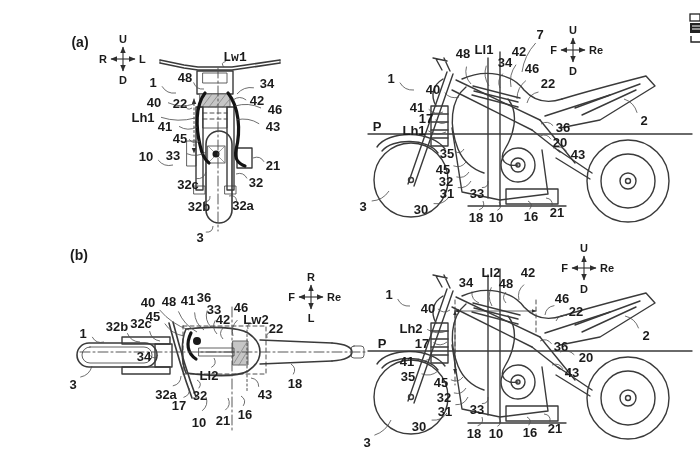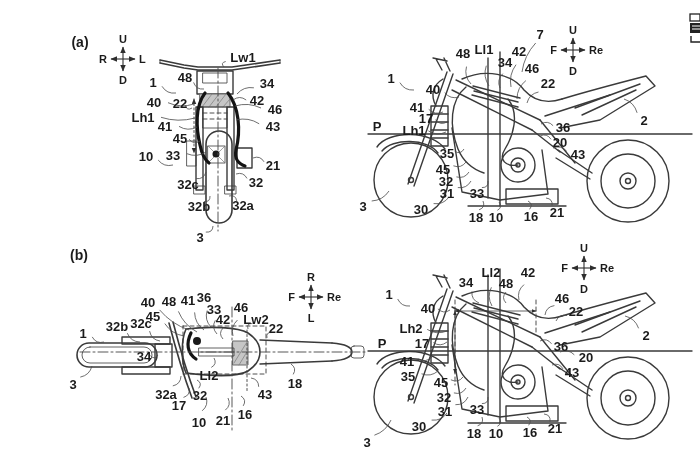"Lw1" span.ref { font-family: none -> Liberation Mono, monospace; left: 243px -> 235px }
